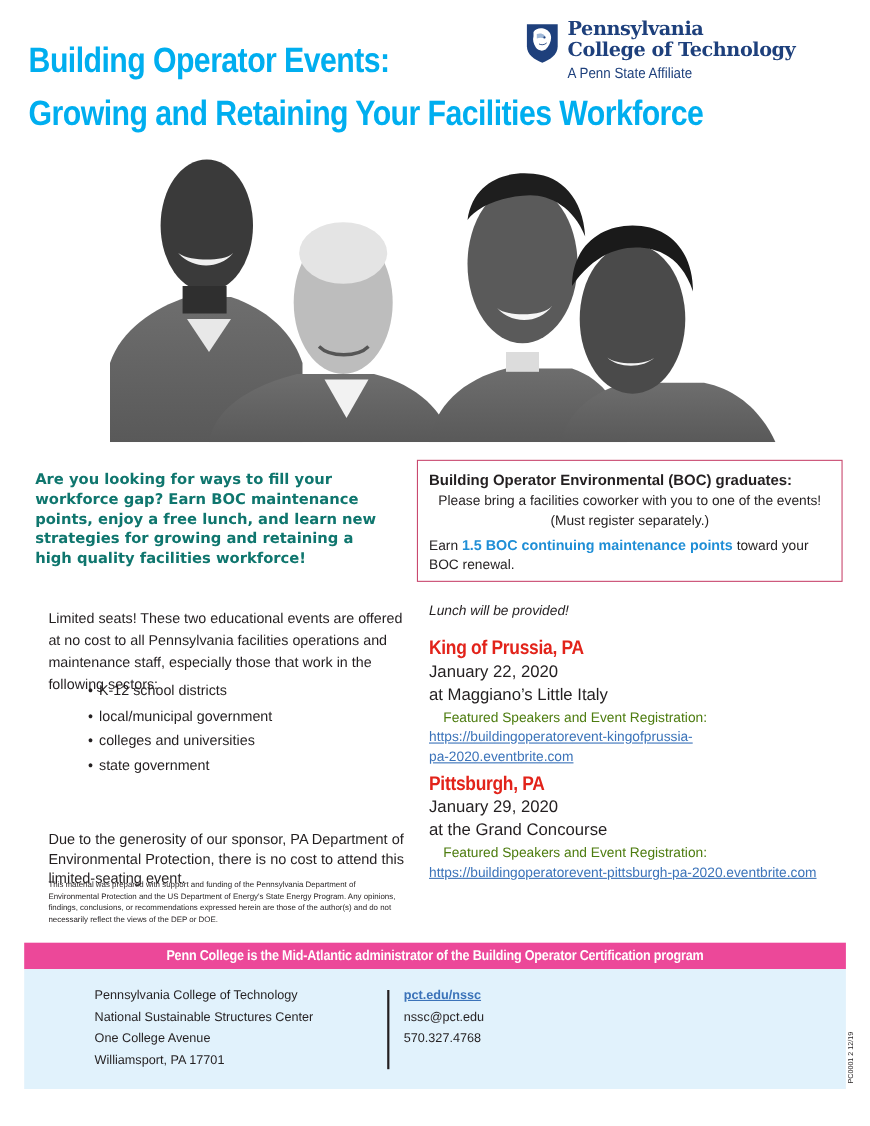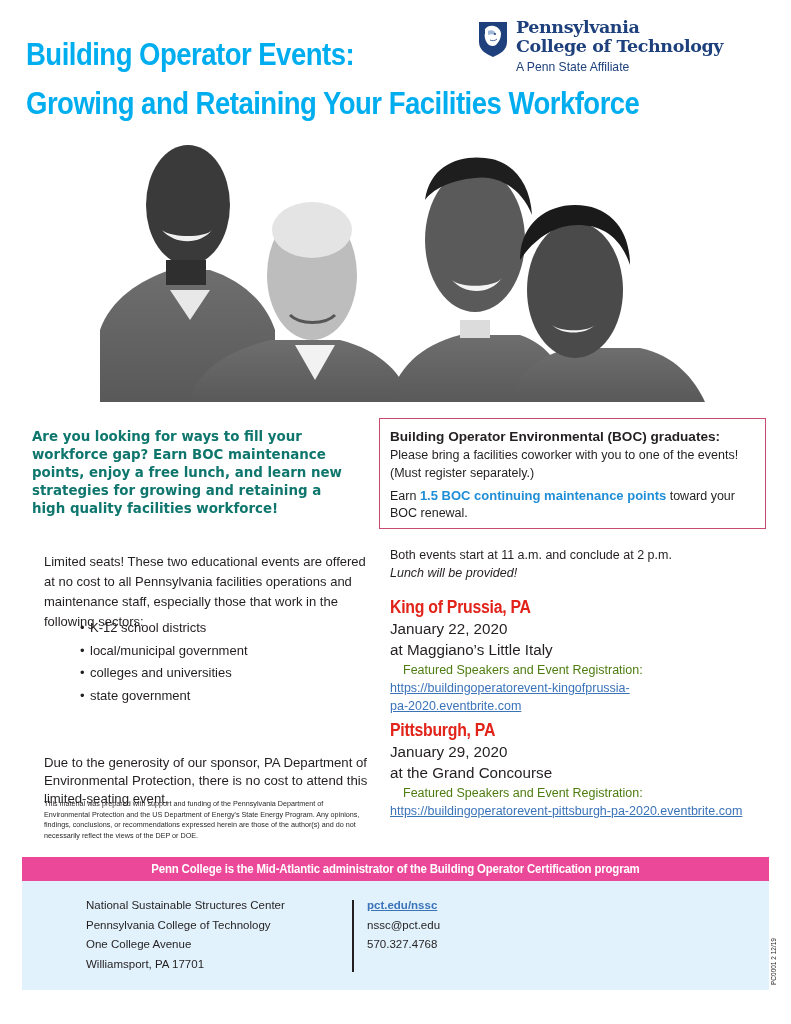"Please bring a facilities coworker" .boc-line { text-align: none -> center }
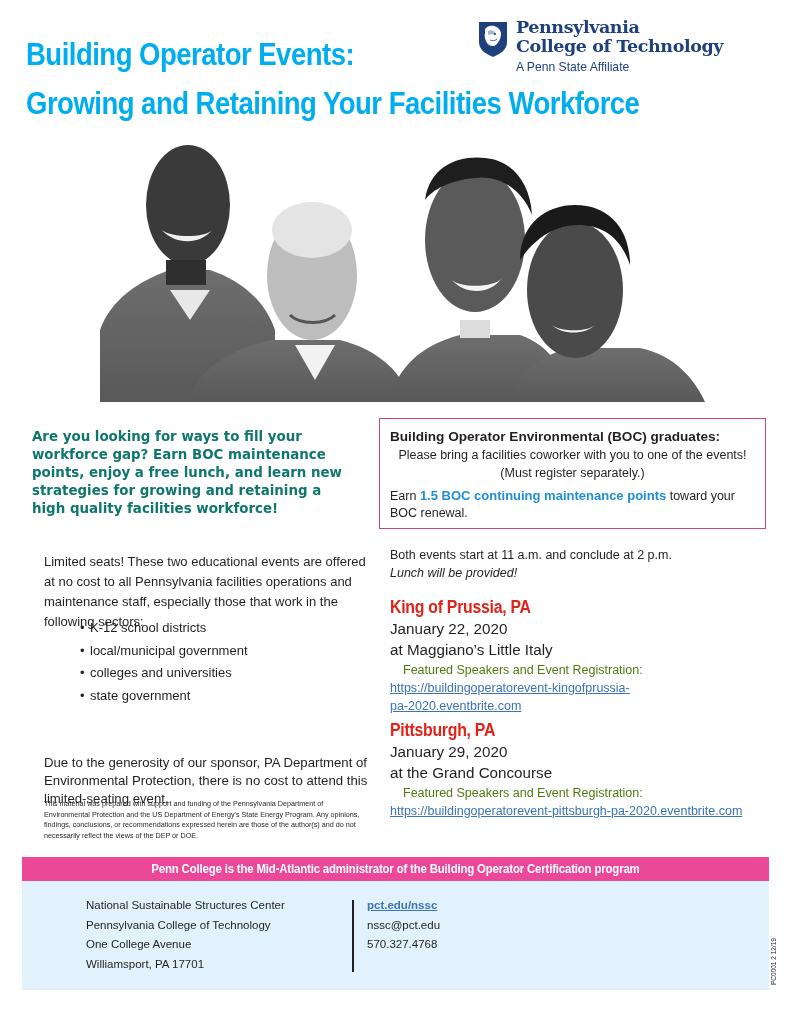"Both events start at 11" div.time-line { html: <div>Both events start at 11 a.m. and conclude at 2 p.m.</div> -> none }
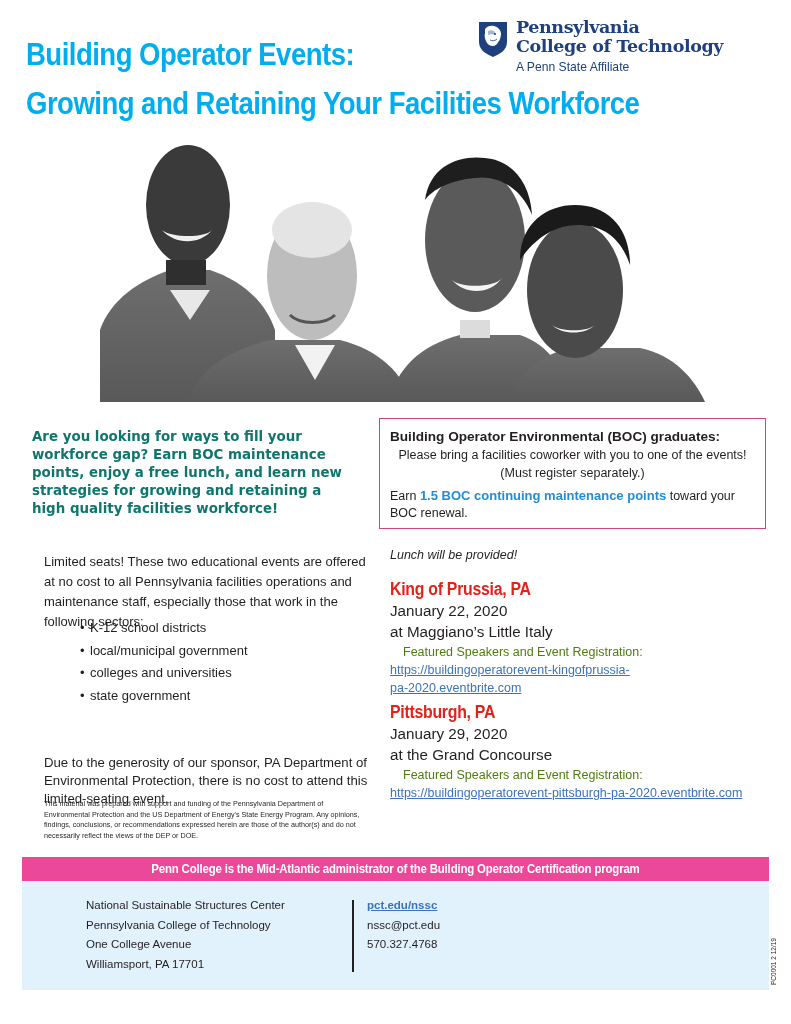"National Sustainable Structures Center" div { order: before "Pennsylvania College of Technology" -> after "Pennsylvania College of Technology" }
